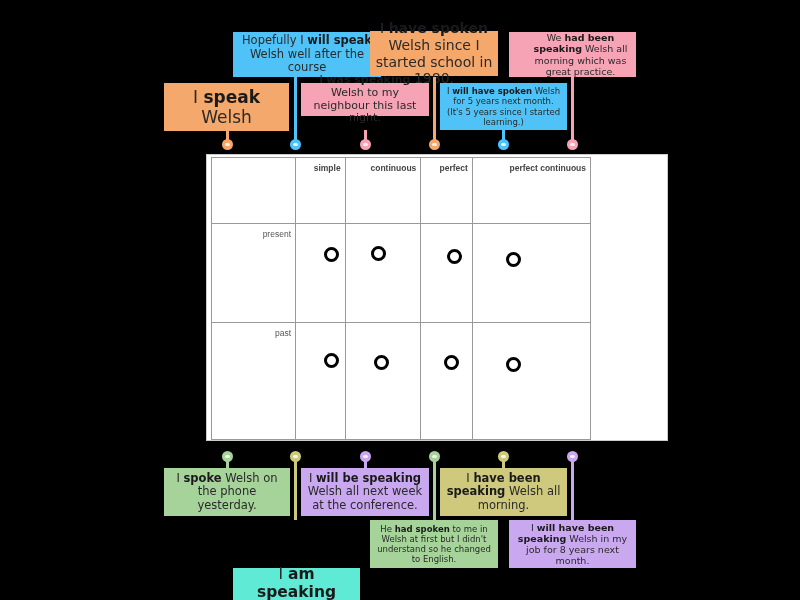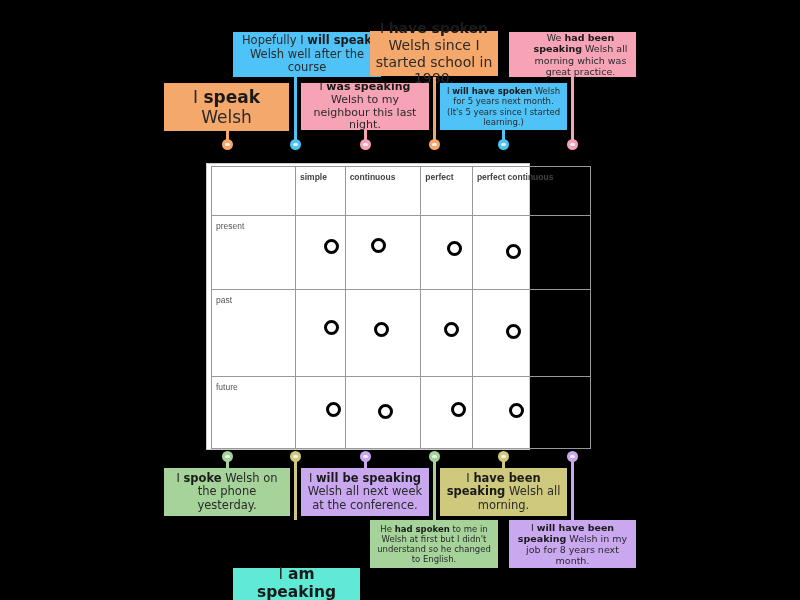"I was speaking Welsh to" div.card { height: 47px -> 33px }
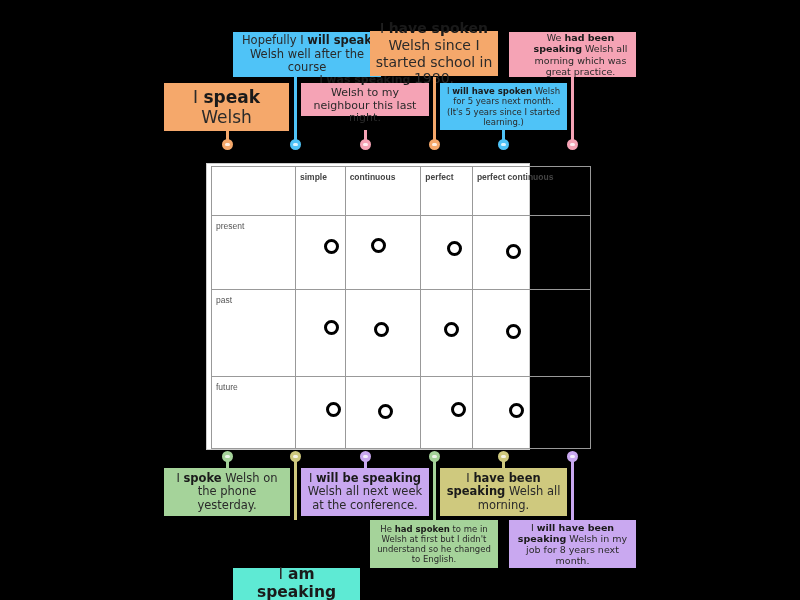"simple" .sheet { text-align: none -> right; top: 163px -> 154px; width: 324px -> 462px }
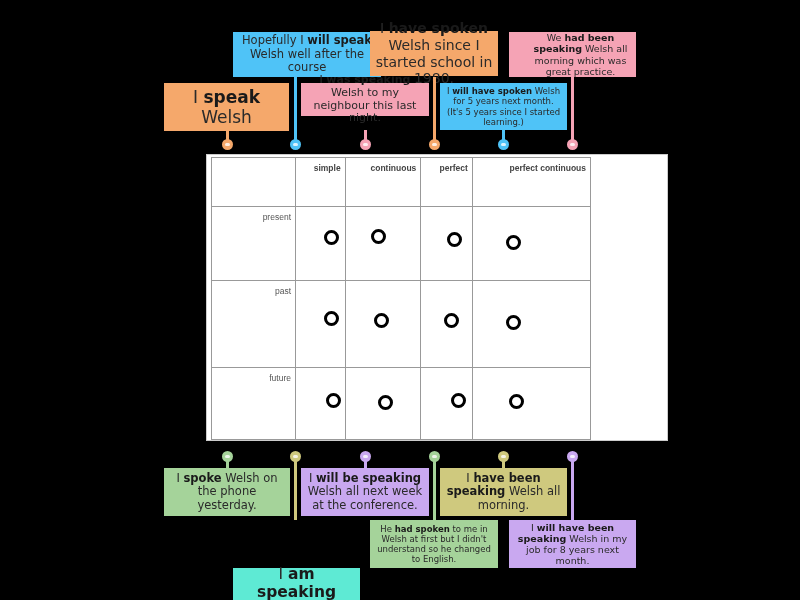"future" tr { html: <tr> <td>future</td> <td> <span></span> </td> <td> <span></span> </td> <td> <span></span> </td> <td> <span></span> </td> </tr> -> none }
